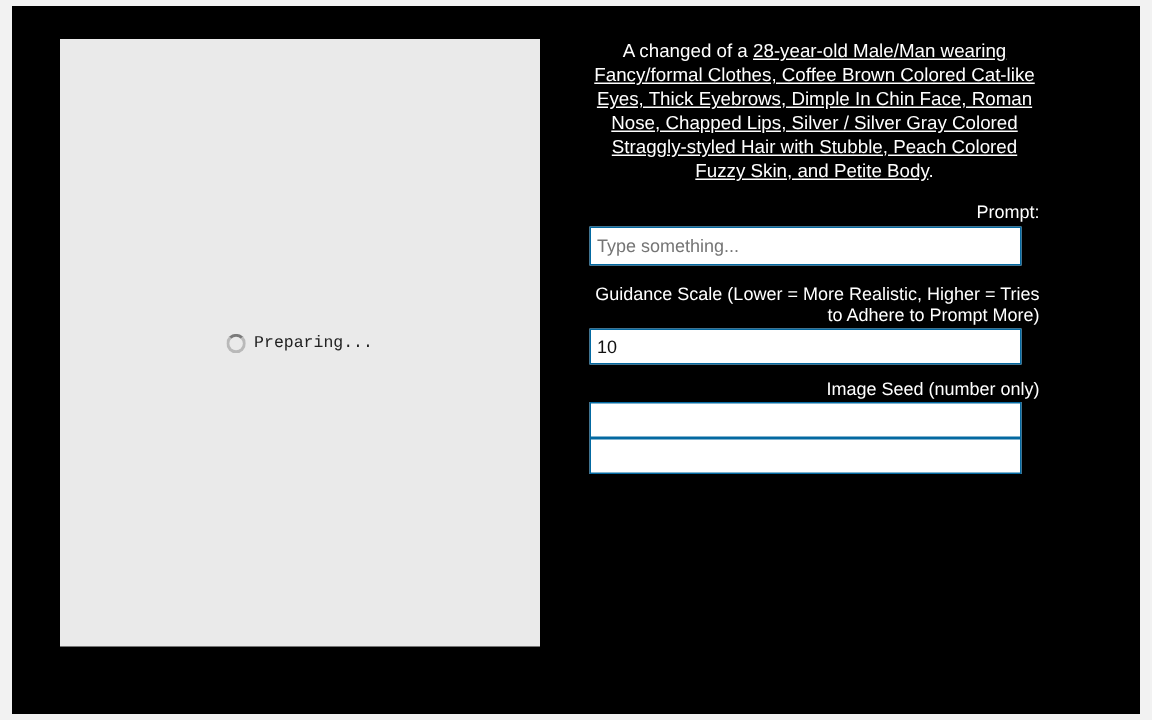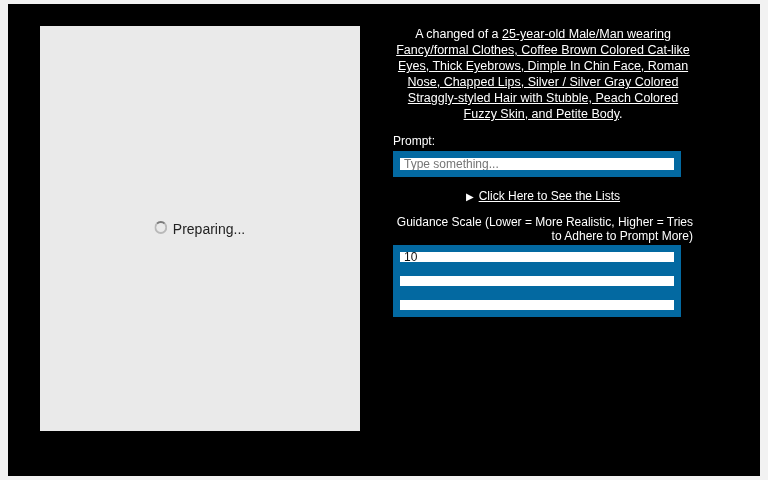"25-year-old Male/Man wearing" span.u { text: 25-year-old -> 28-year-old }
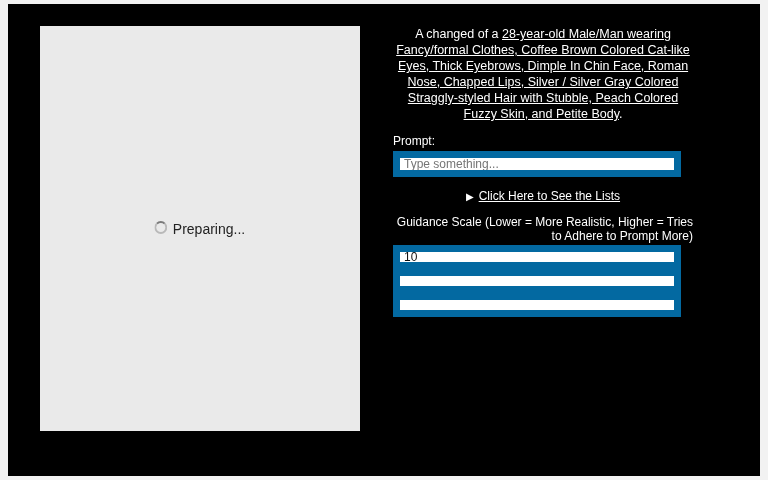"Prompt:" .label-center { text-align: left -> right }
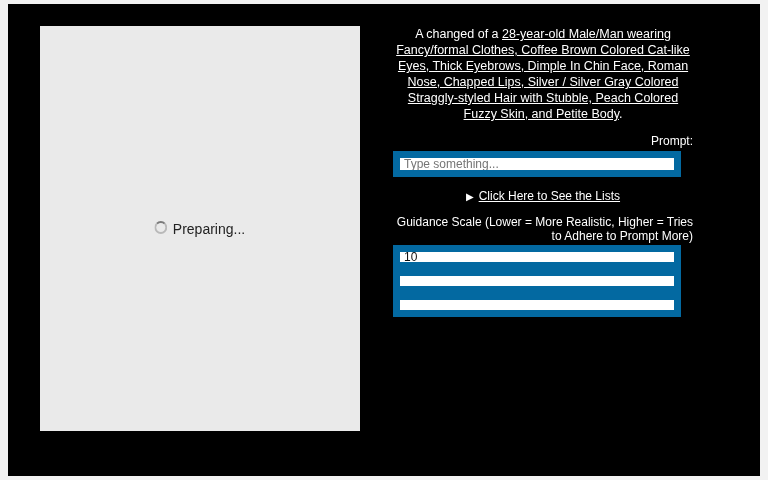"Type something..." .text-input { border: 7px solid #0369a1 -> 1px solid #0369a1 }
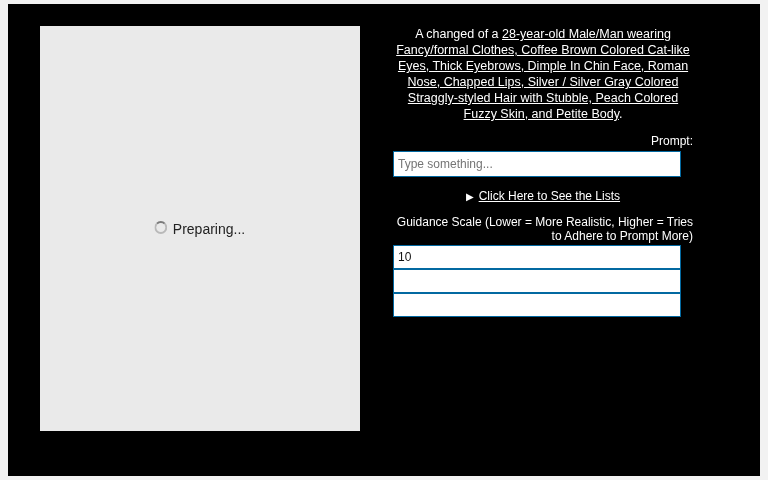"▶ Click Here to See" div.disclosure { html: <div> <span>▶</span><span>Click Here to See the Lists</span> </div> -> none }
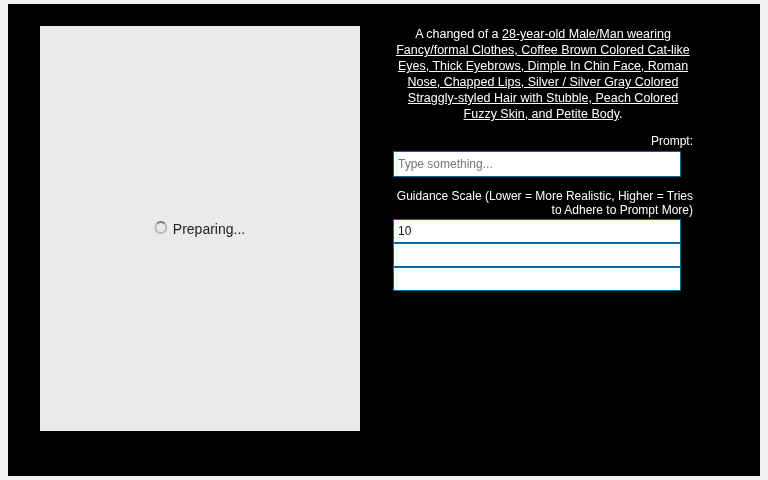"Preparing..." .preparing { align-items: flex-start -> flex-end; font-family: none -> Liberation Mono, monospace; font-size: 14px -> 11px }
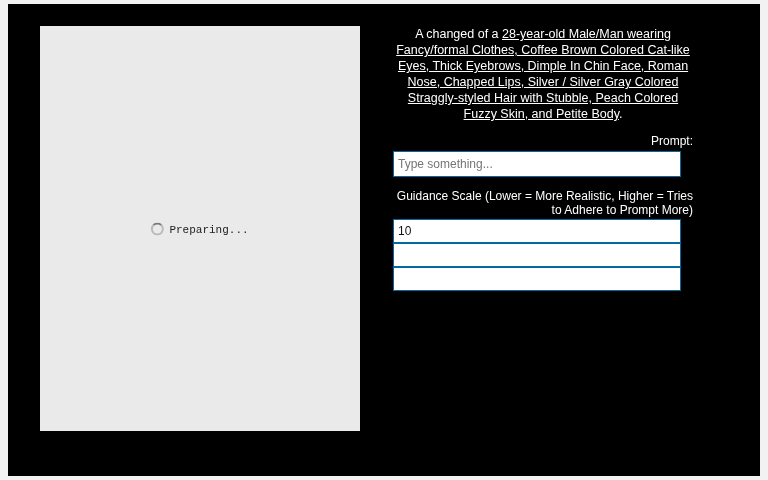"Image Seed (number only)" div.field-label { html: none -> <div>Image Seed (number only)</div> }
